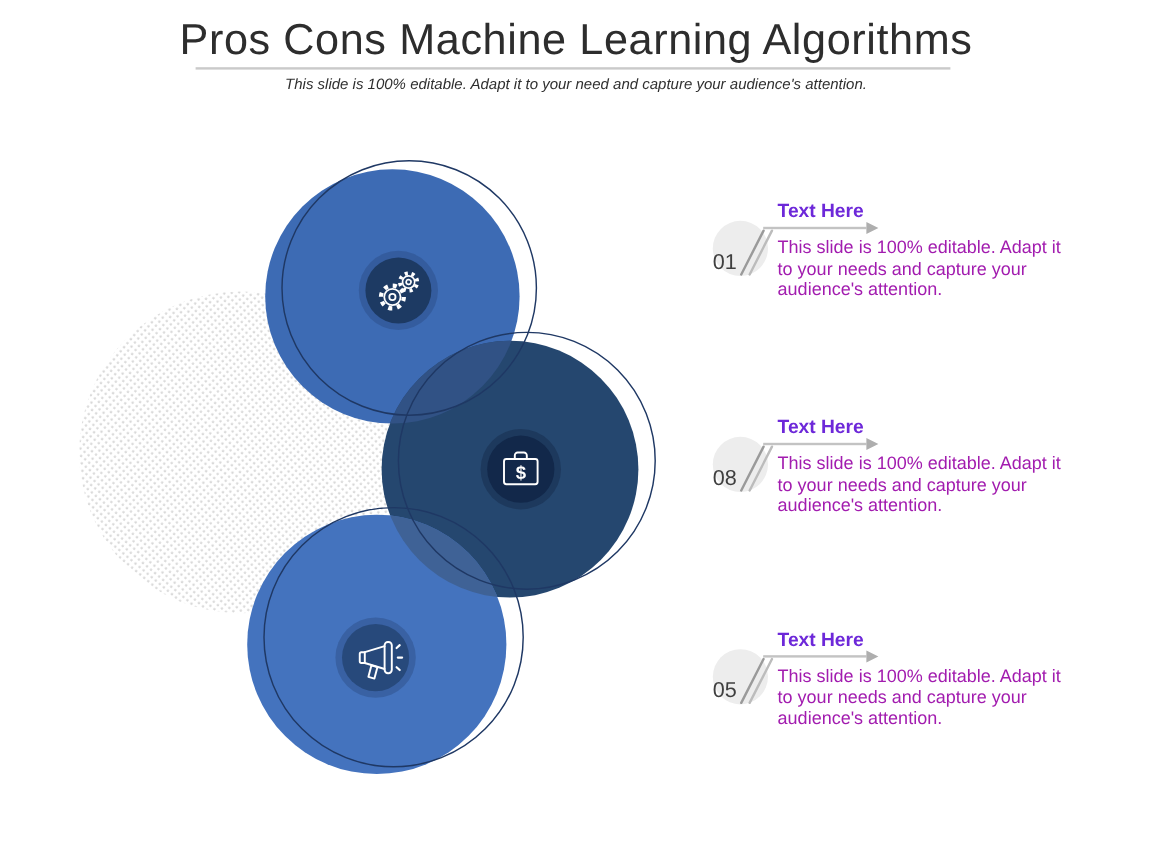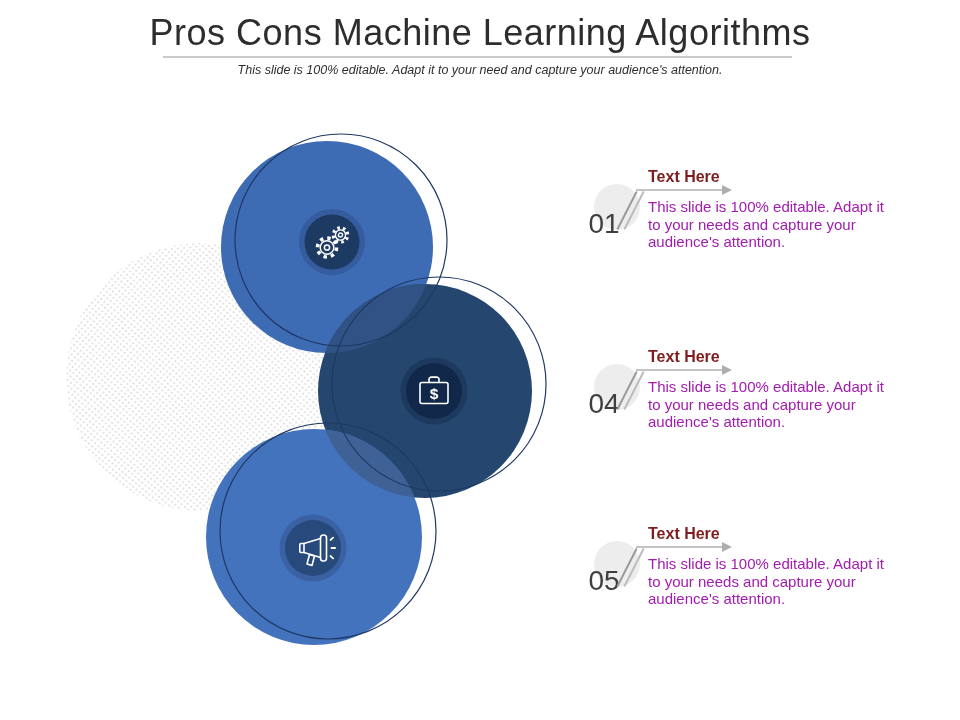"Text Here" .item-heading { color: #7f1d1d -> #6d28d9 }
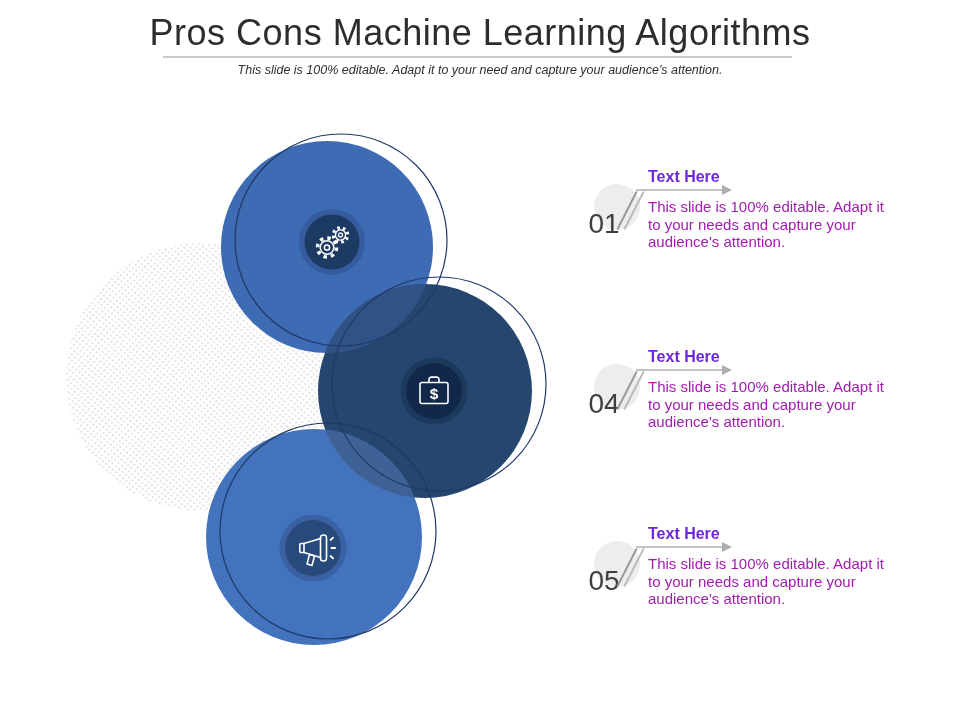"01" .num { font-size: 28px -> 18px }
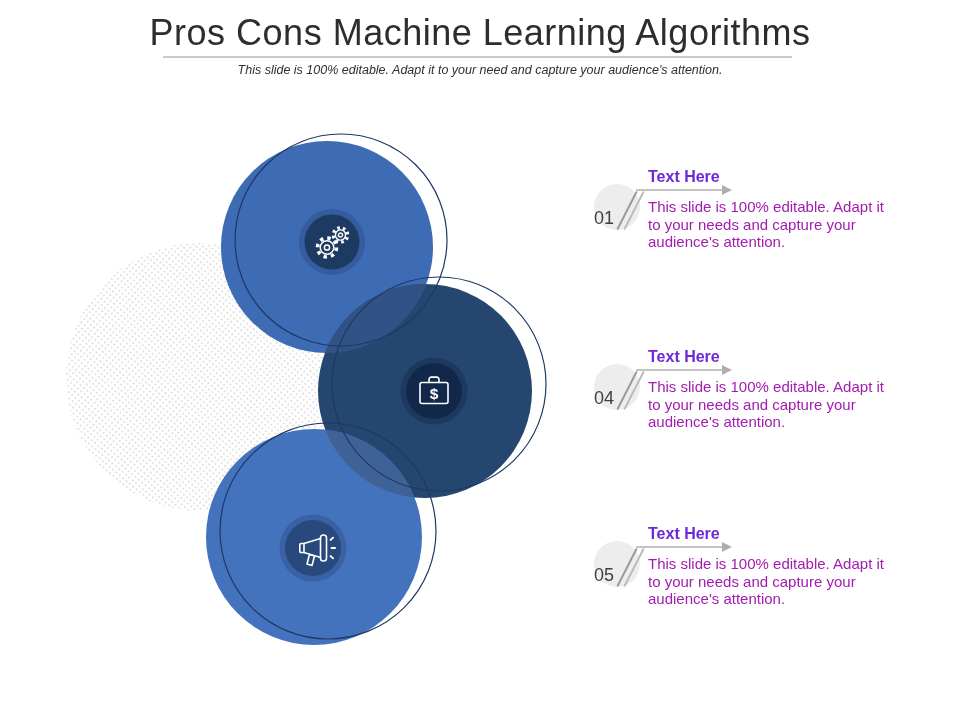"04" div.num { text: 04 -> 08 }
